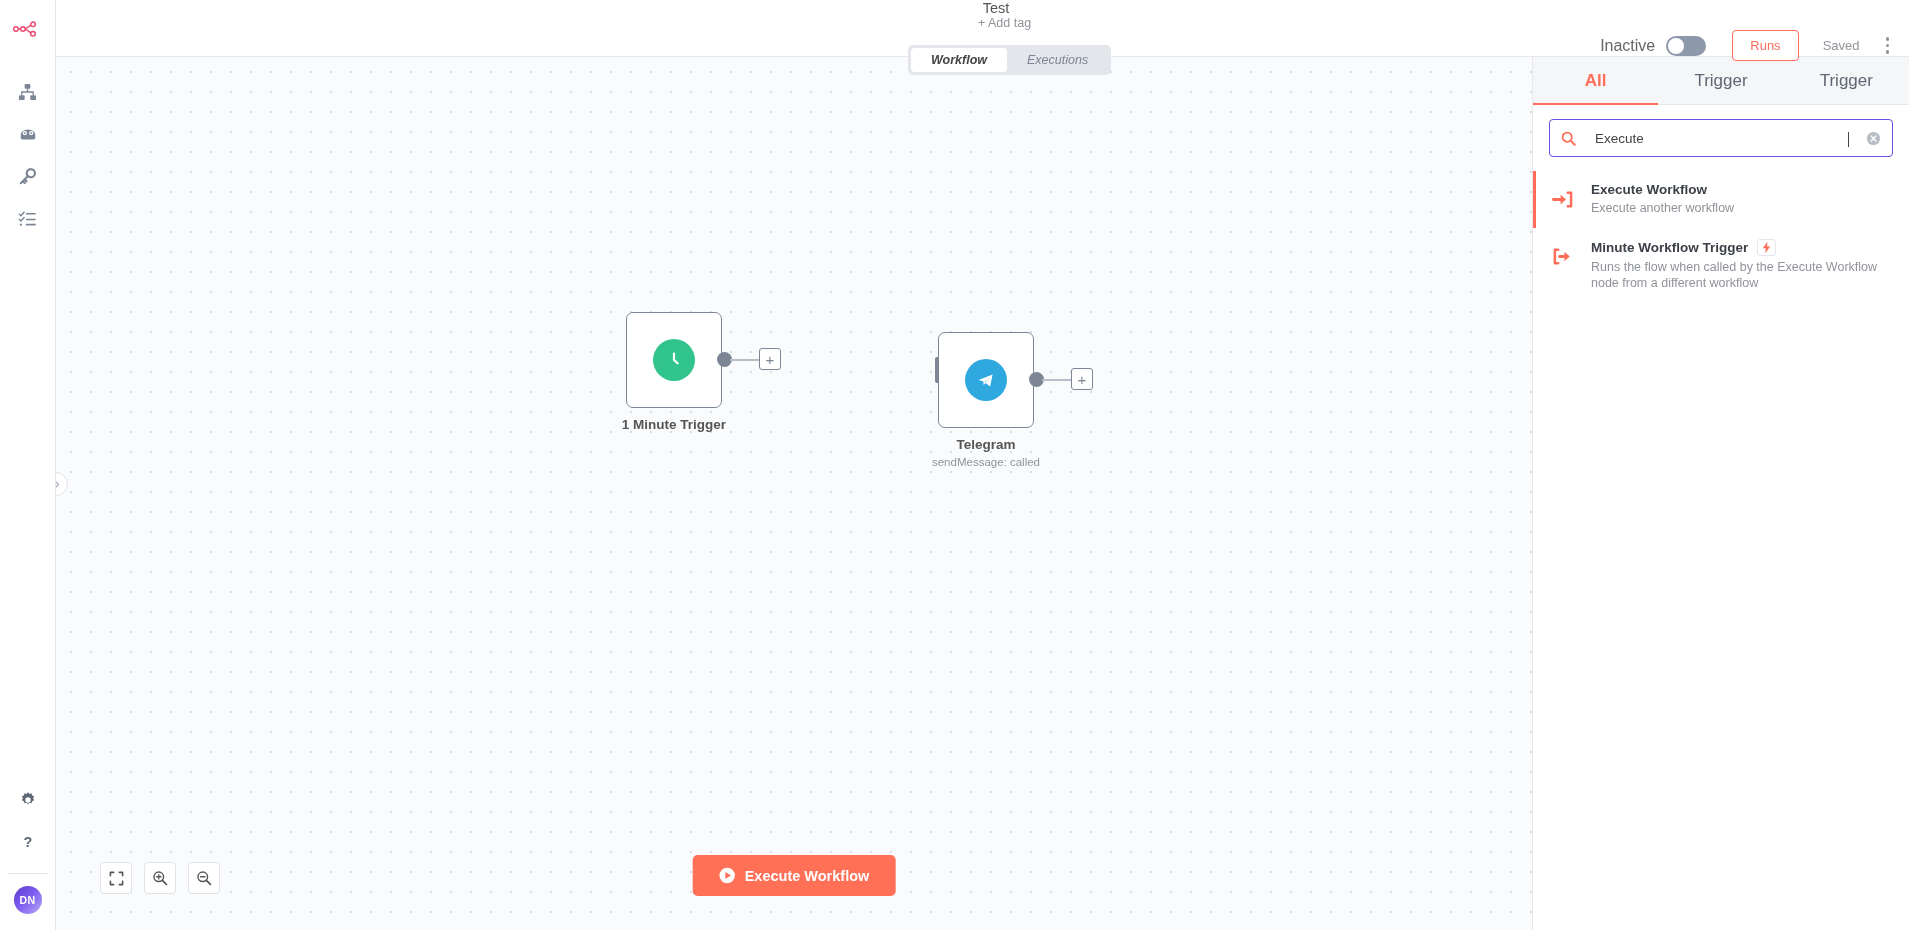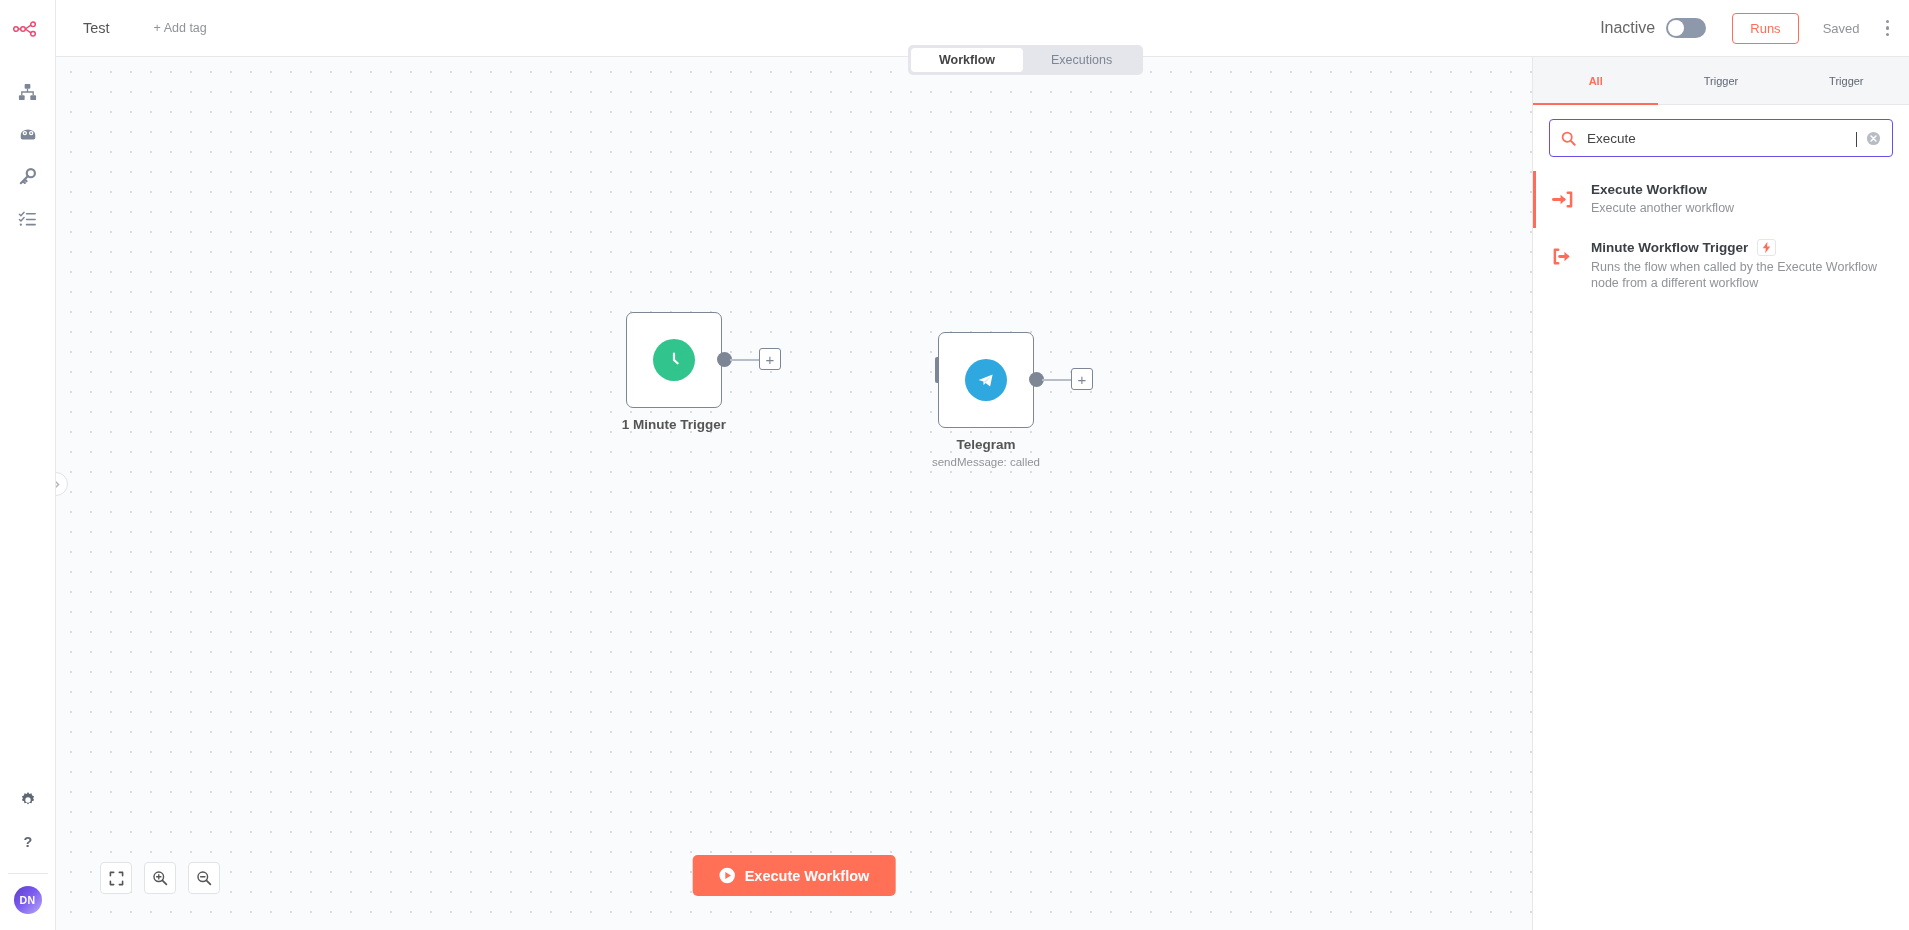"Test" .header { flex-direction: none -> column }
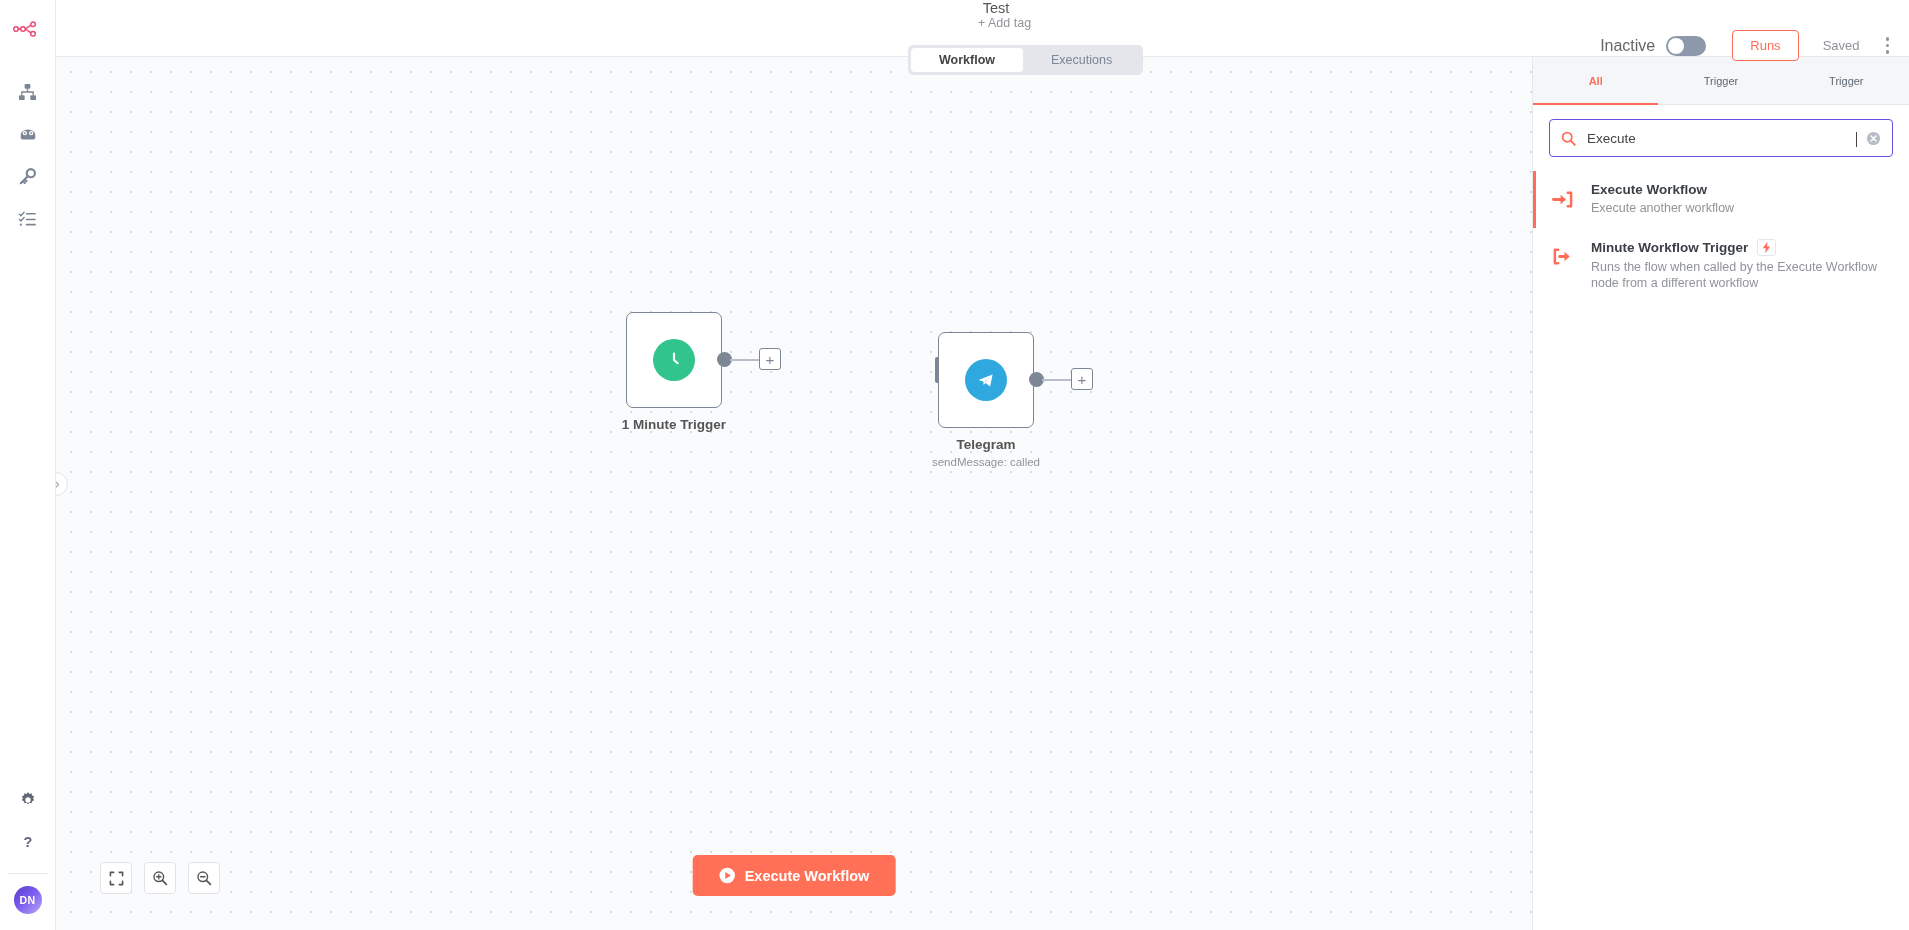"Workflow" .seg div { font-style: none -> italic; padding: 5px 28px -> 5px 20px }
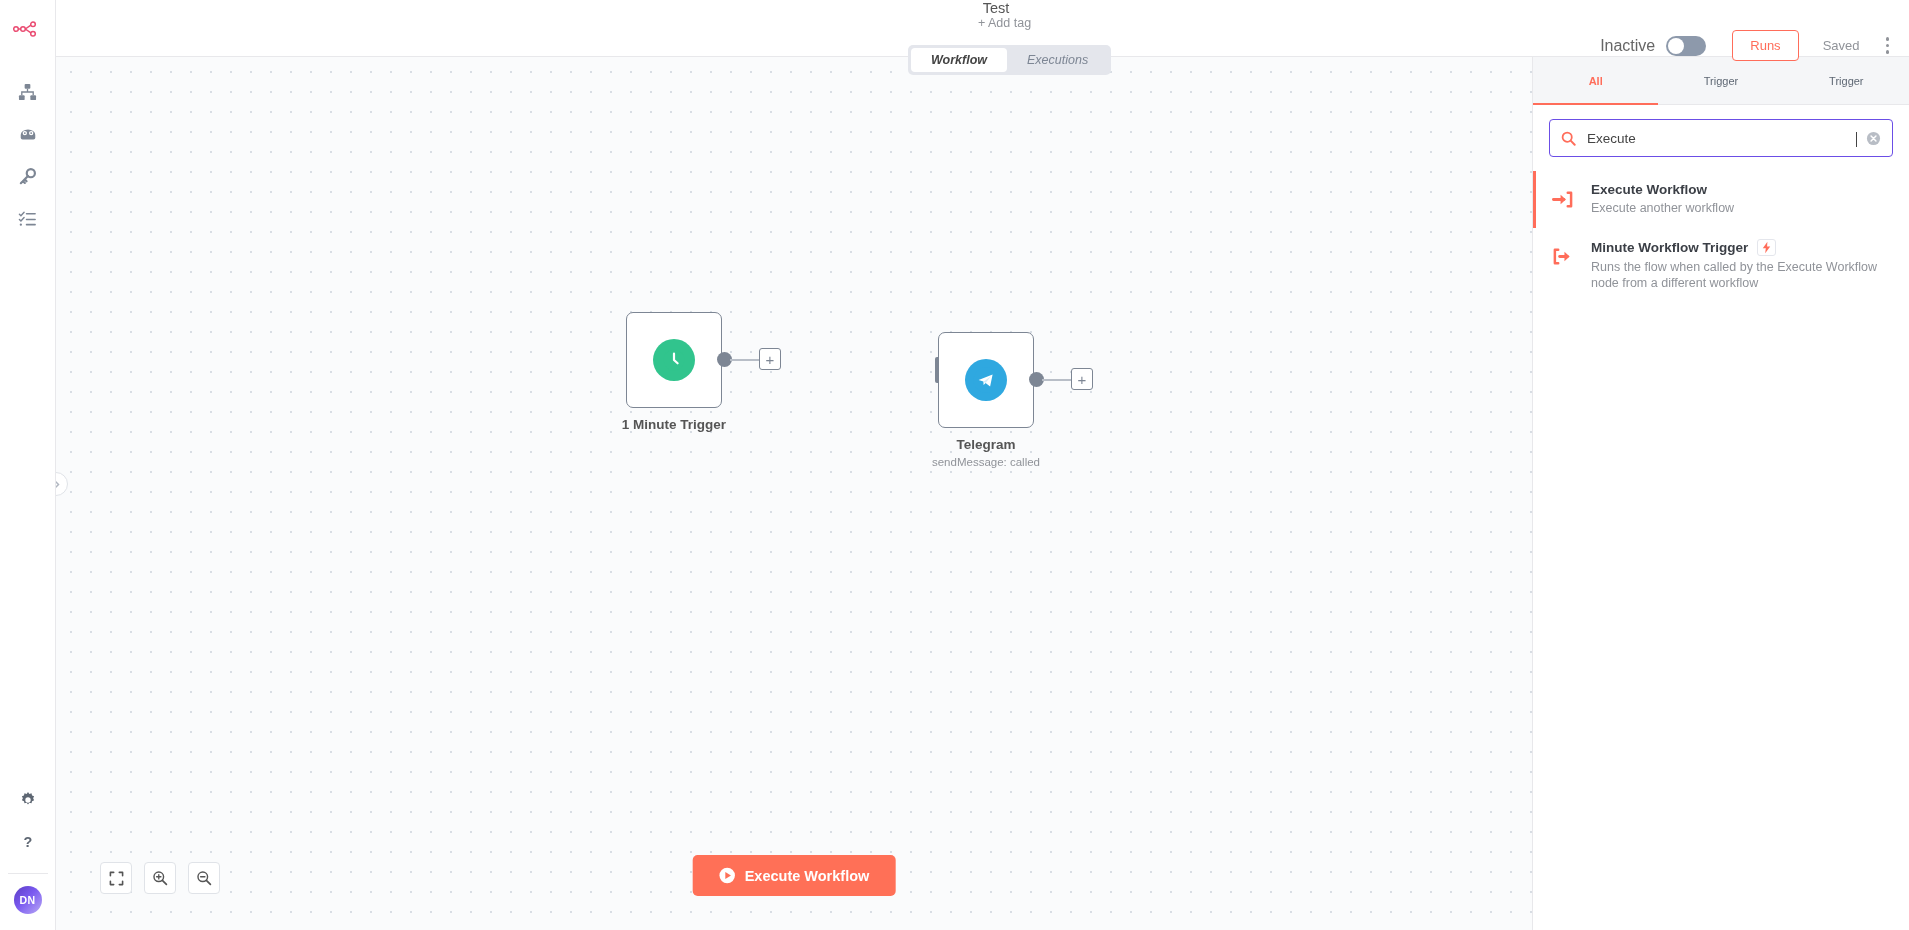"All" .panel-tab { font-size: 11px -> 17px }
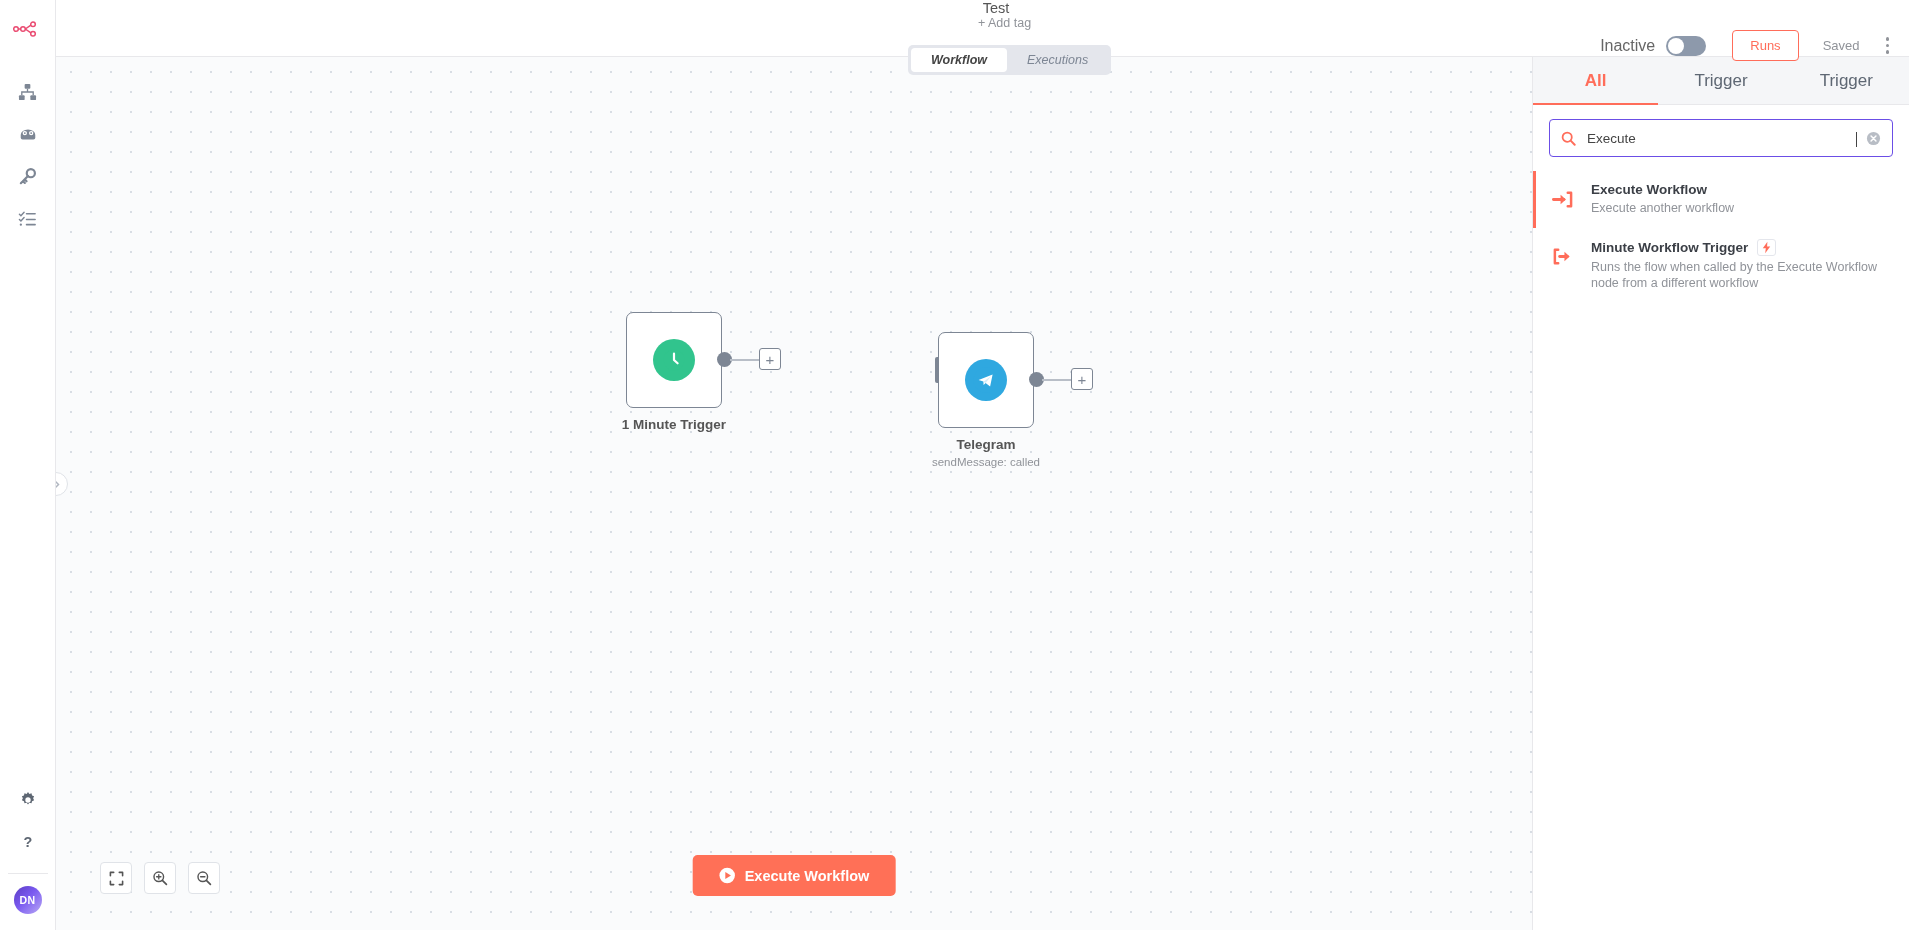"Execute" .search-box { gap: 11px -> 19px }
